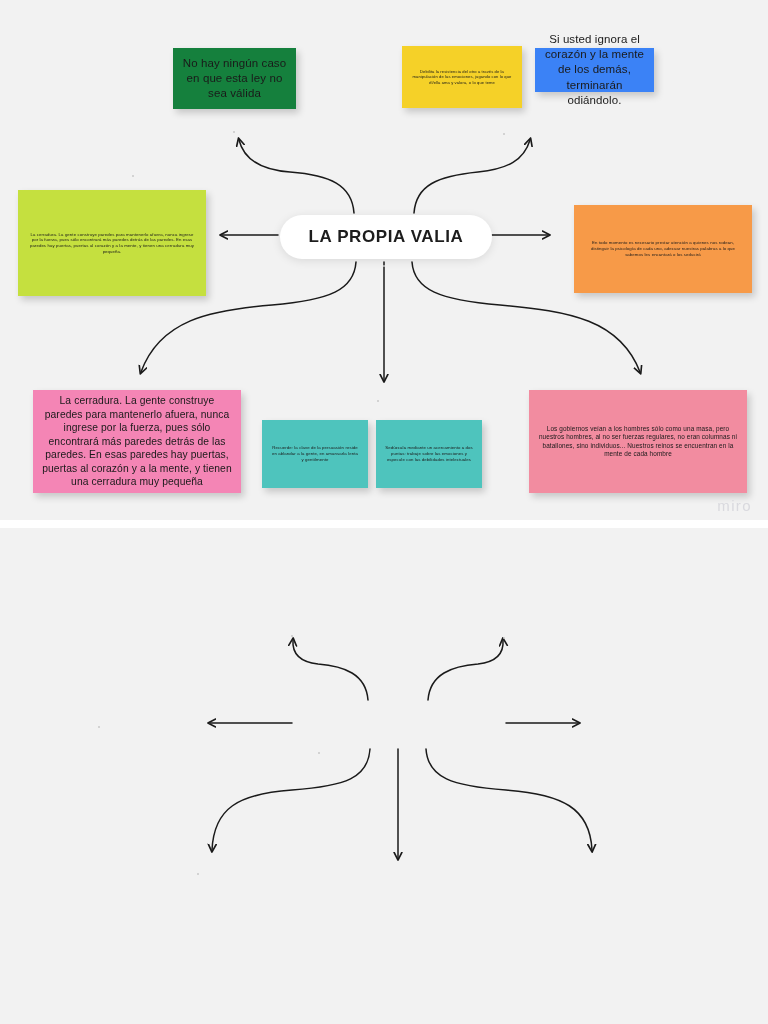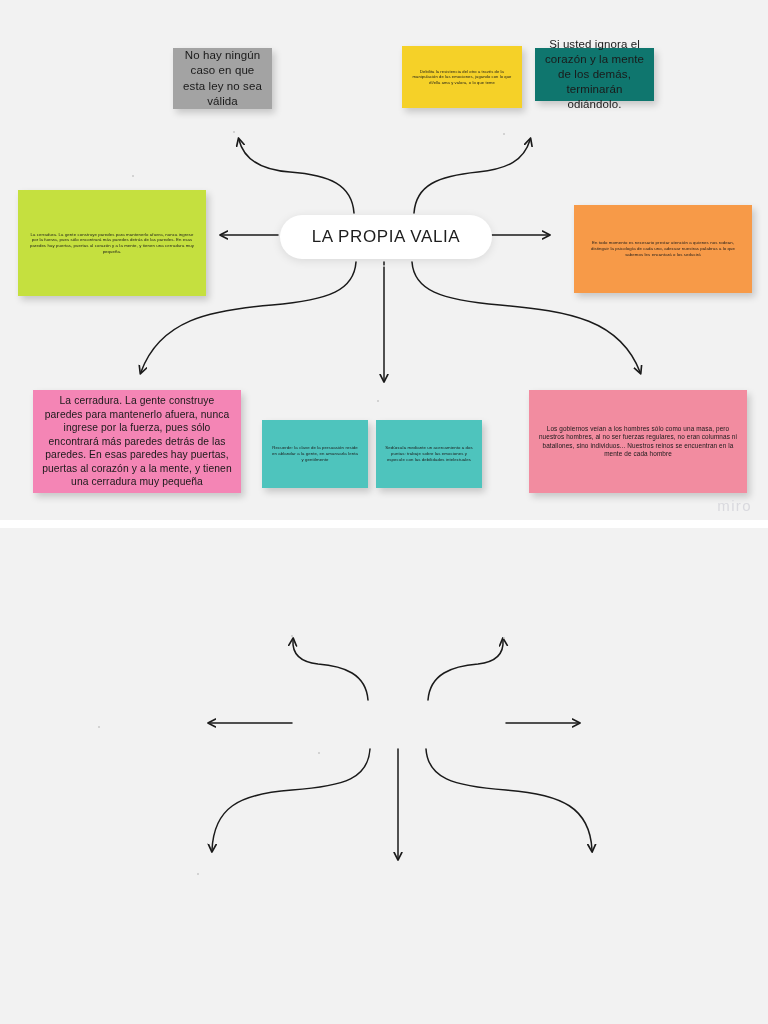"Si usted ignora el corazón" div.note { background: #0f766e -> #3b82f6; height: 53px -> 44px }
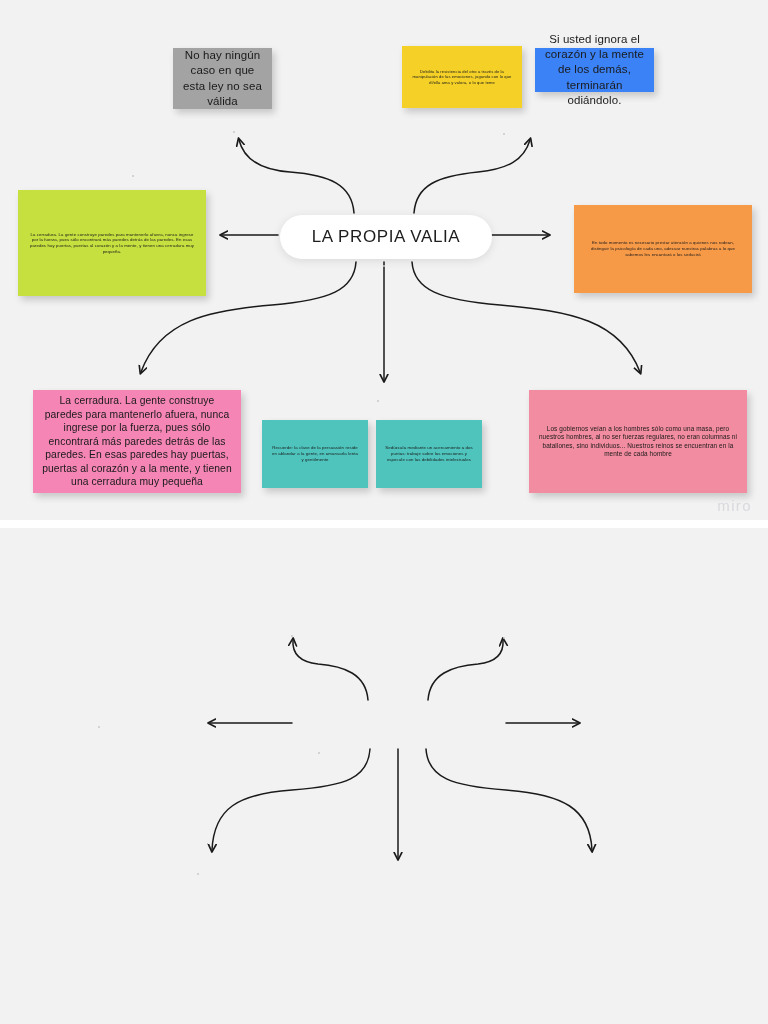"No hay ningún caso en" div.note { background: #a3a3a3 -> #15803d; width: 99px -> 123px }
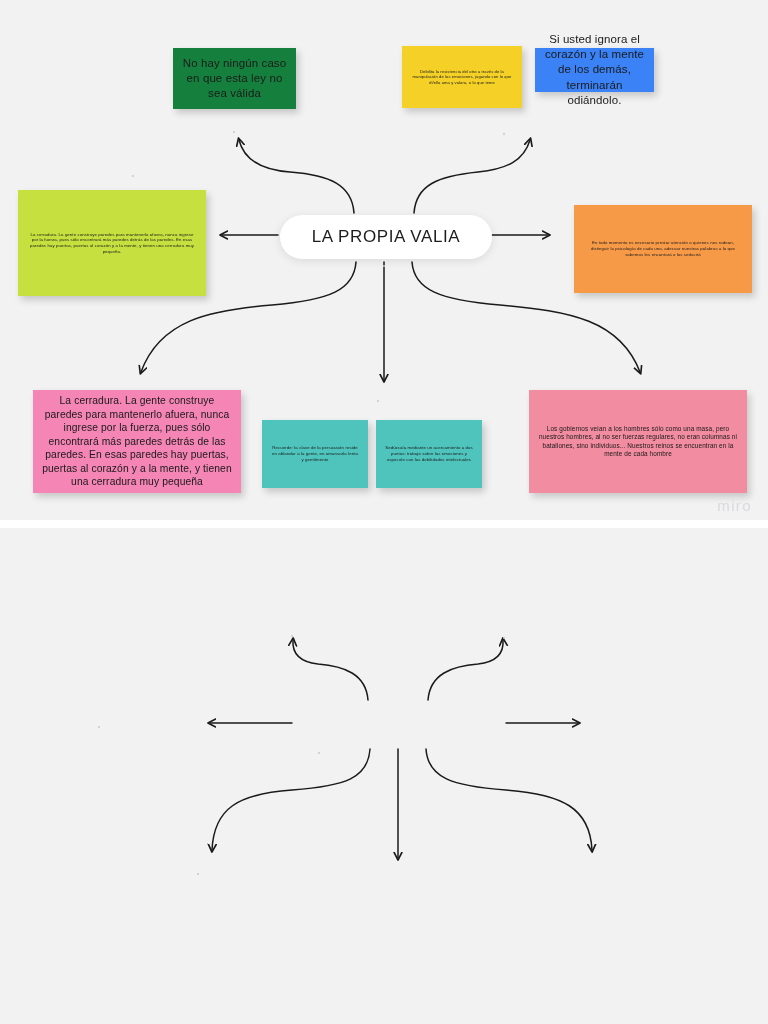"LA PROPIA VALIA" .center span { font-weight: none -> bold }
